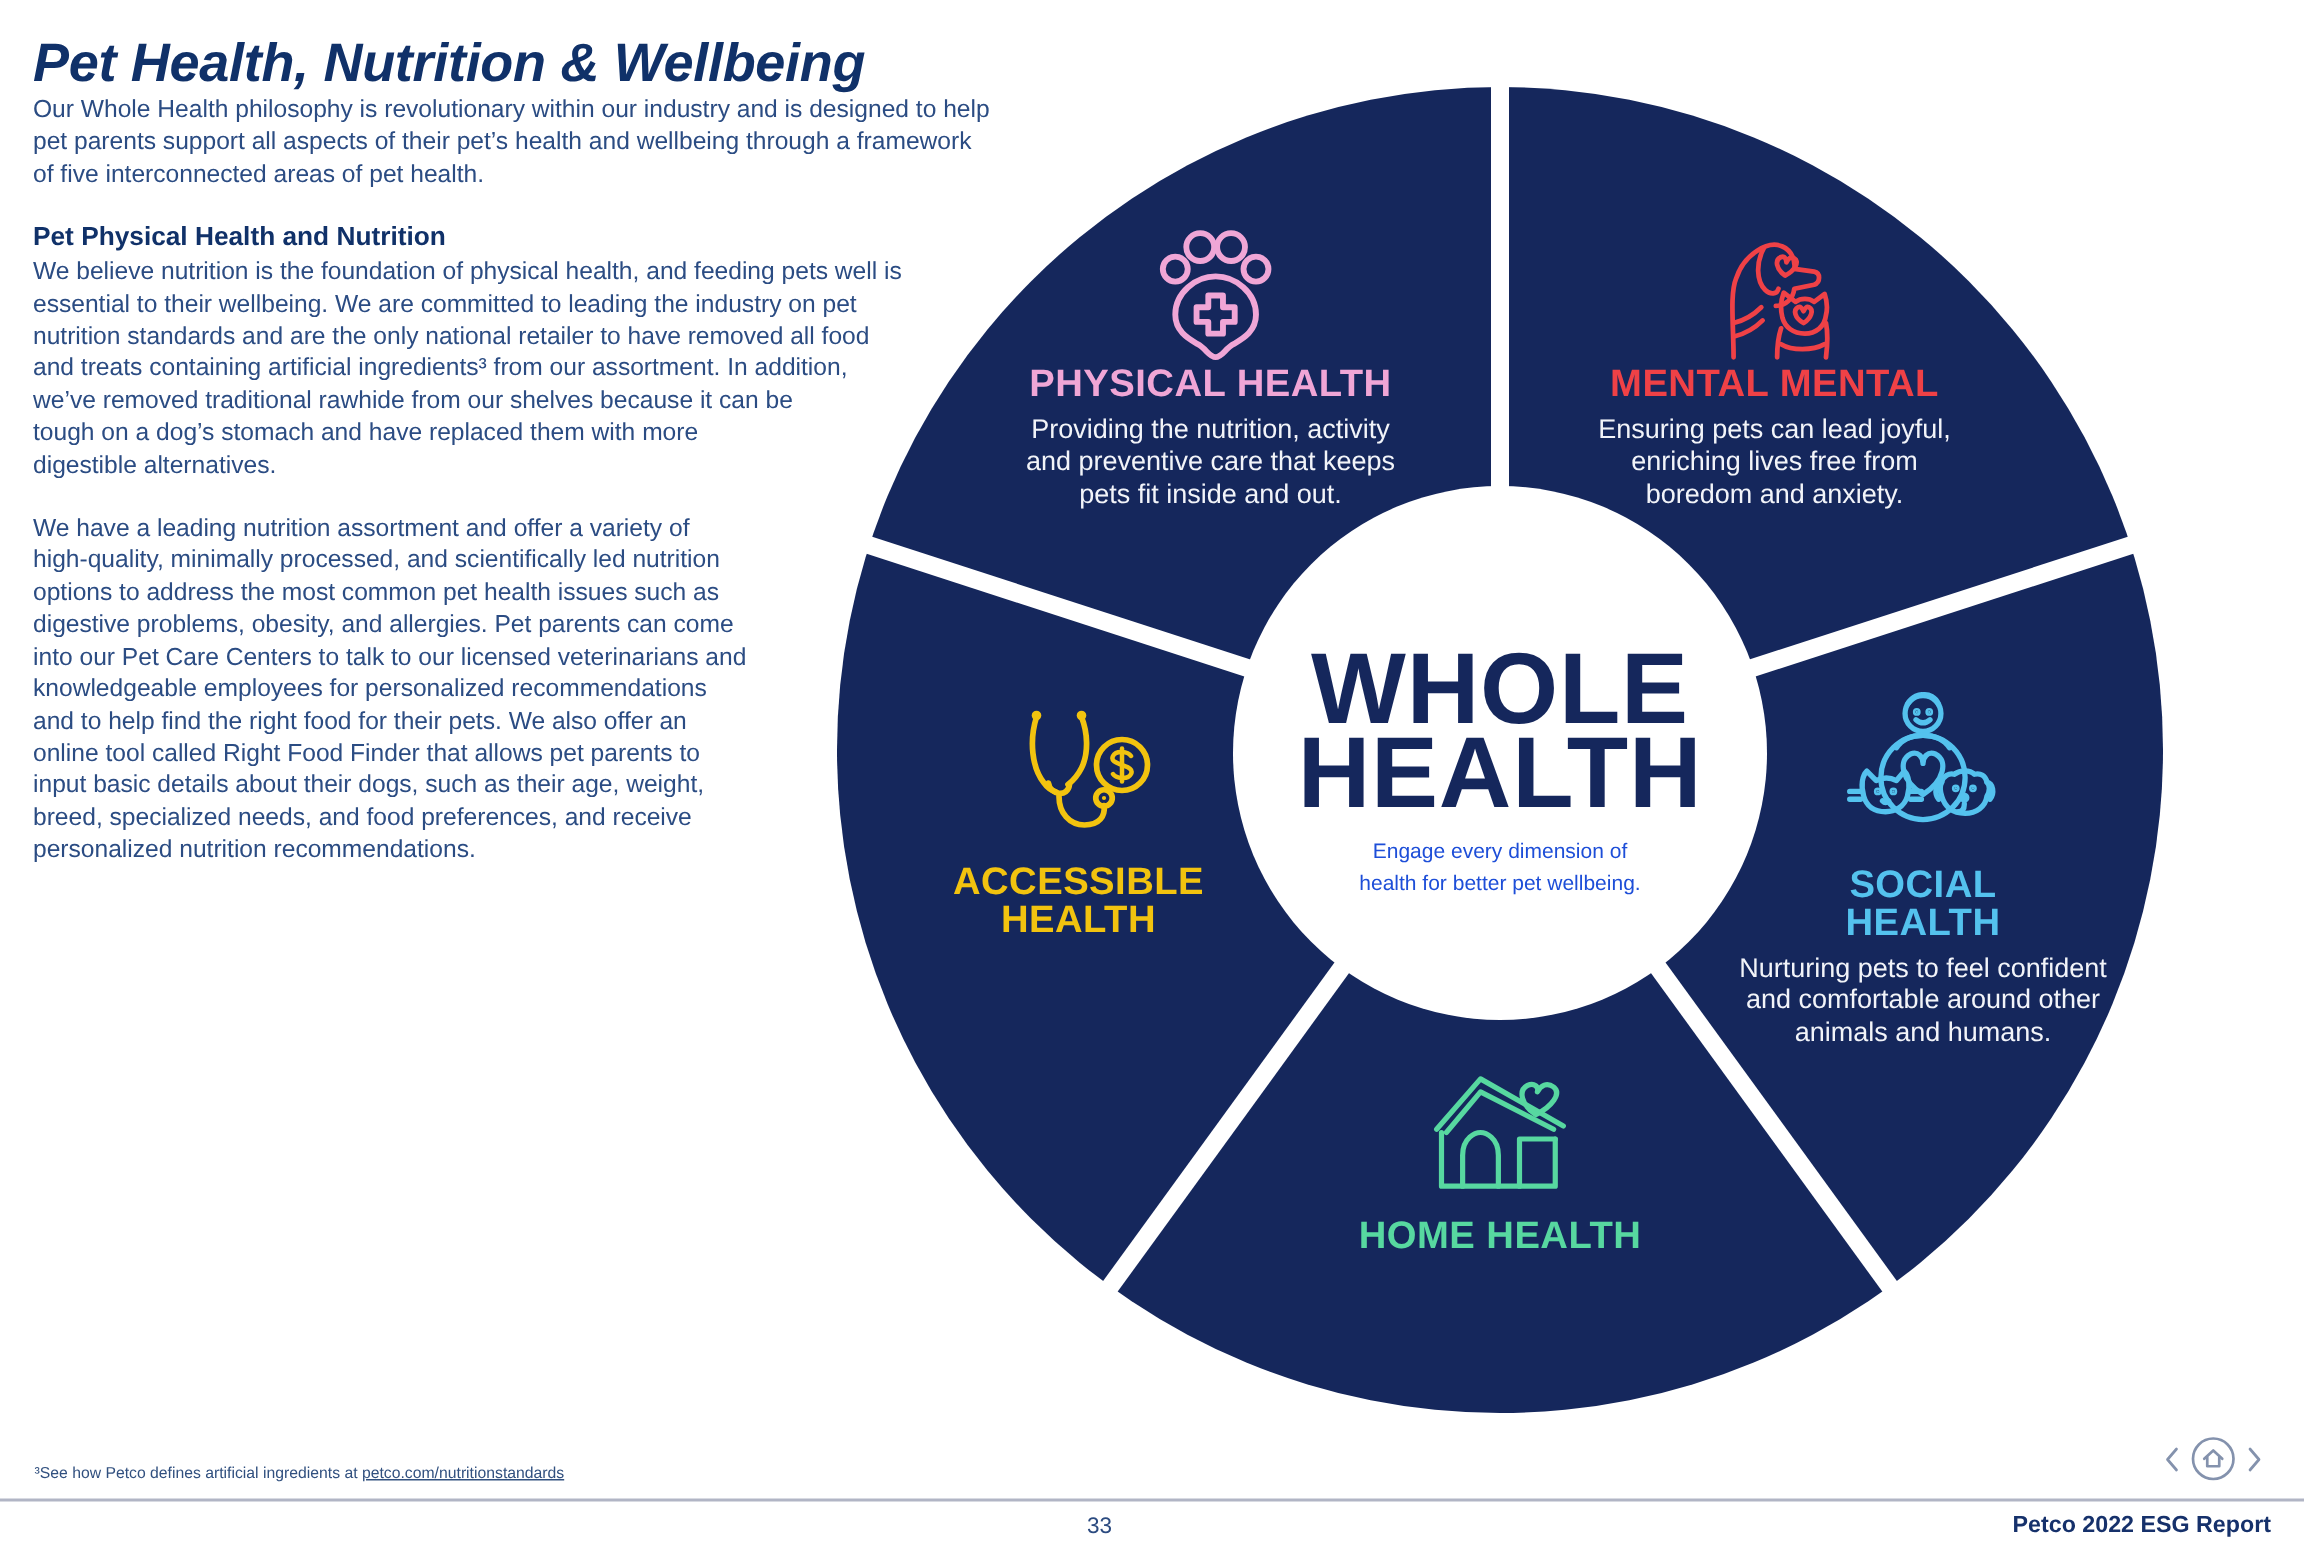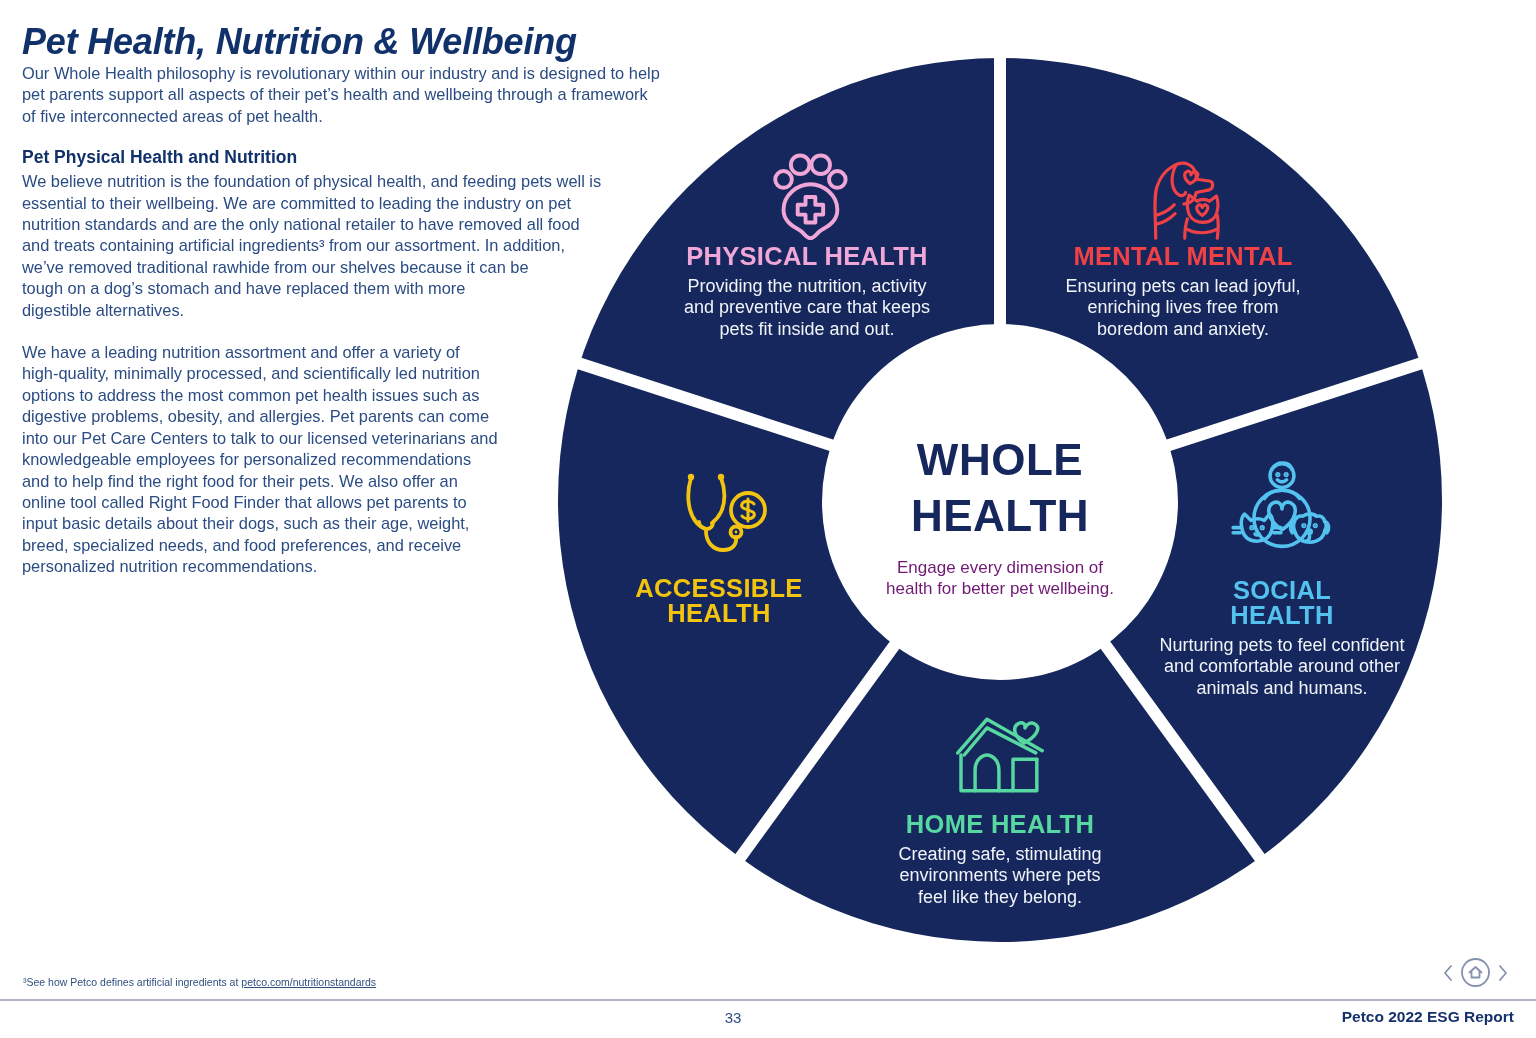"WHOLE" .center-title { font-size: 44px -> 67px }
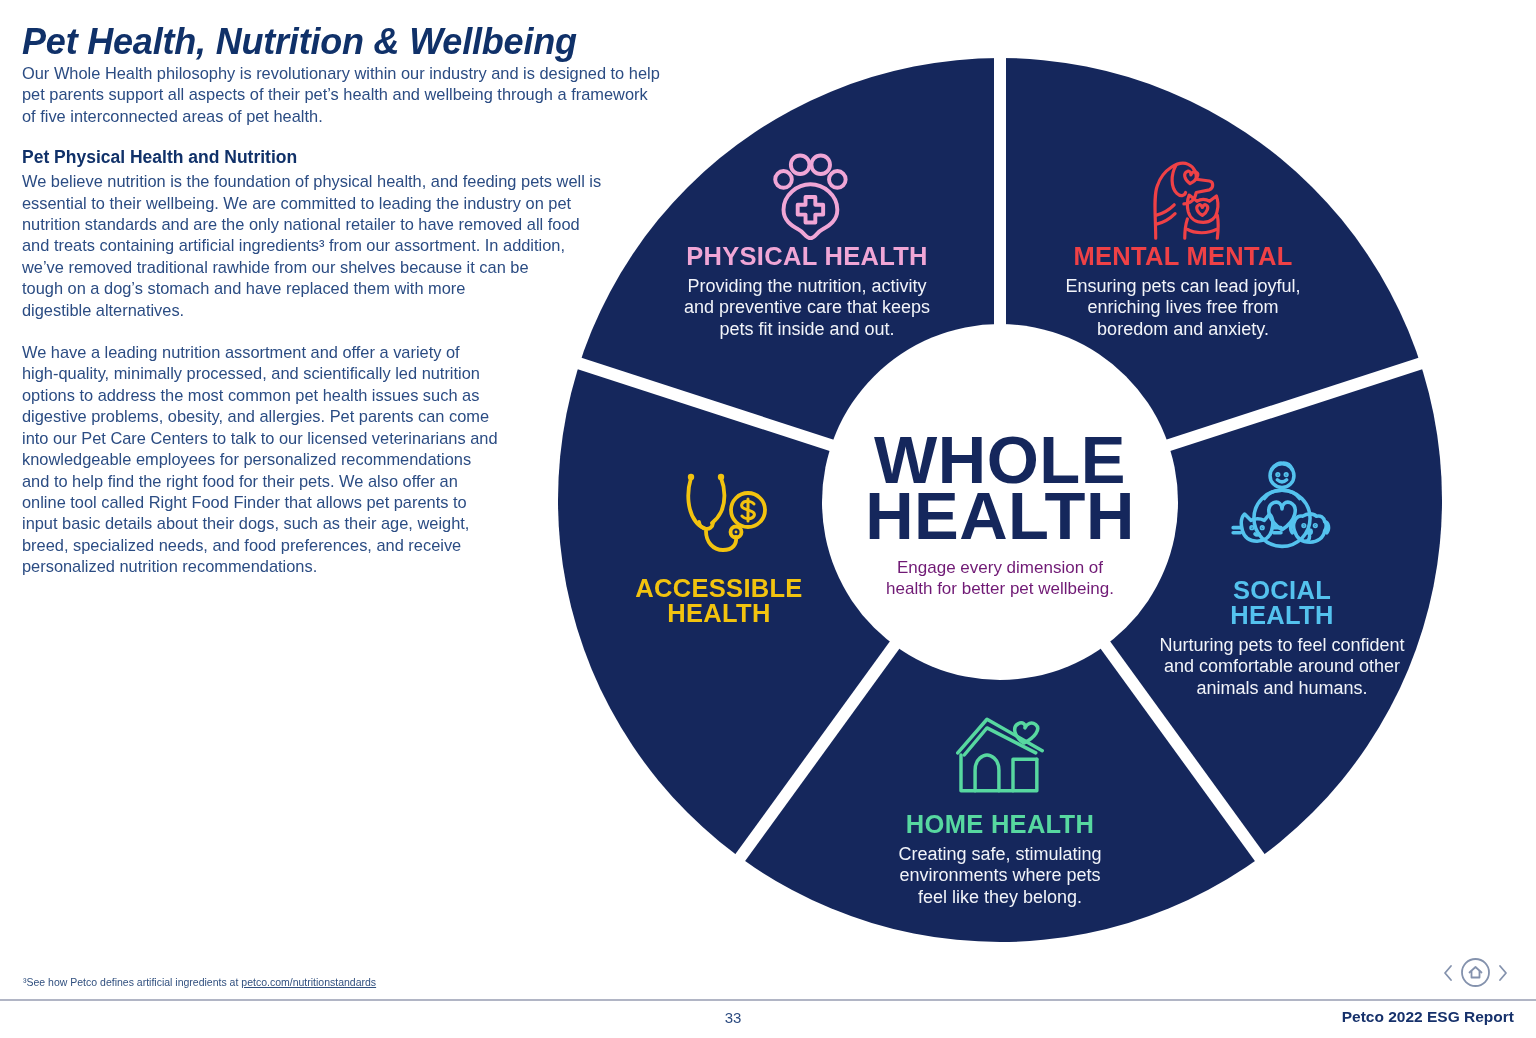"Engage every dimension of" .center-subtitle { color: #701a75 -> #1d4ed8; font-size: 17px -> 14px }
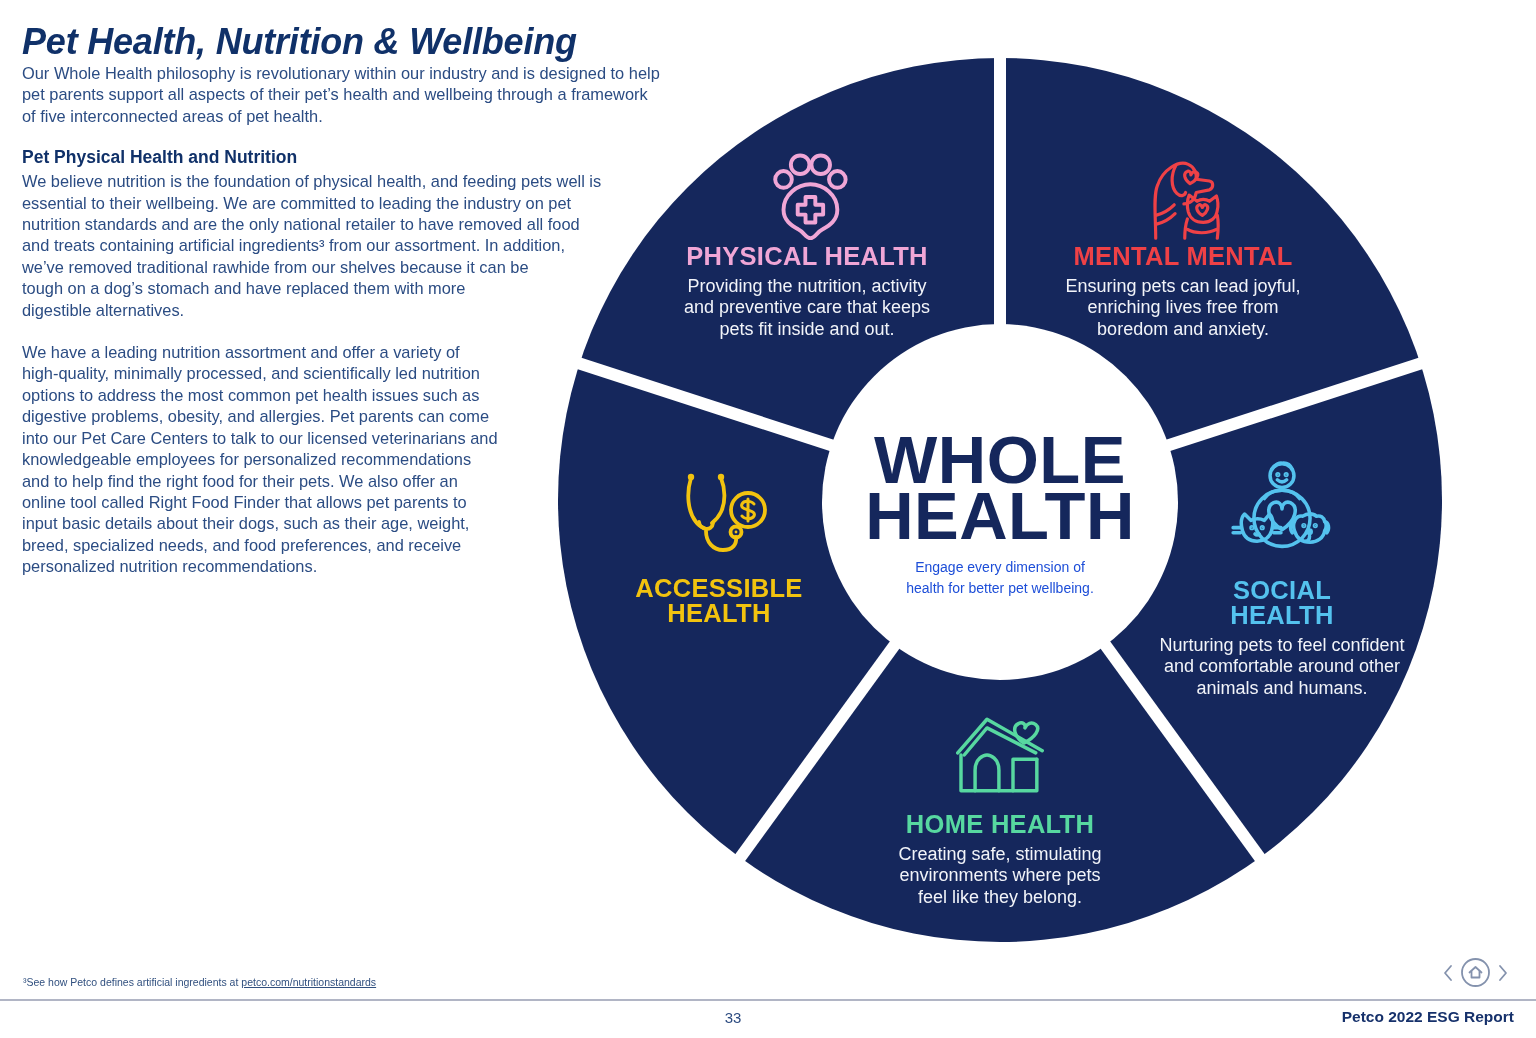"Creating safe, stimulating" div.seg-desc { html: <div>Creating safe, stimulating environments where pets feel like they belong.</div> -> none }
